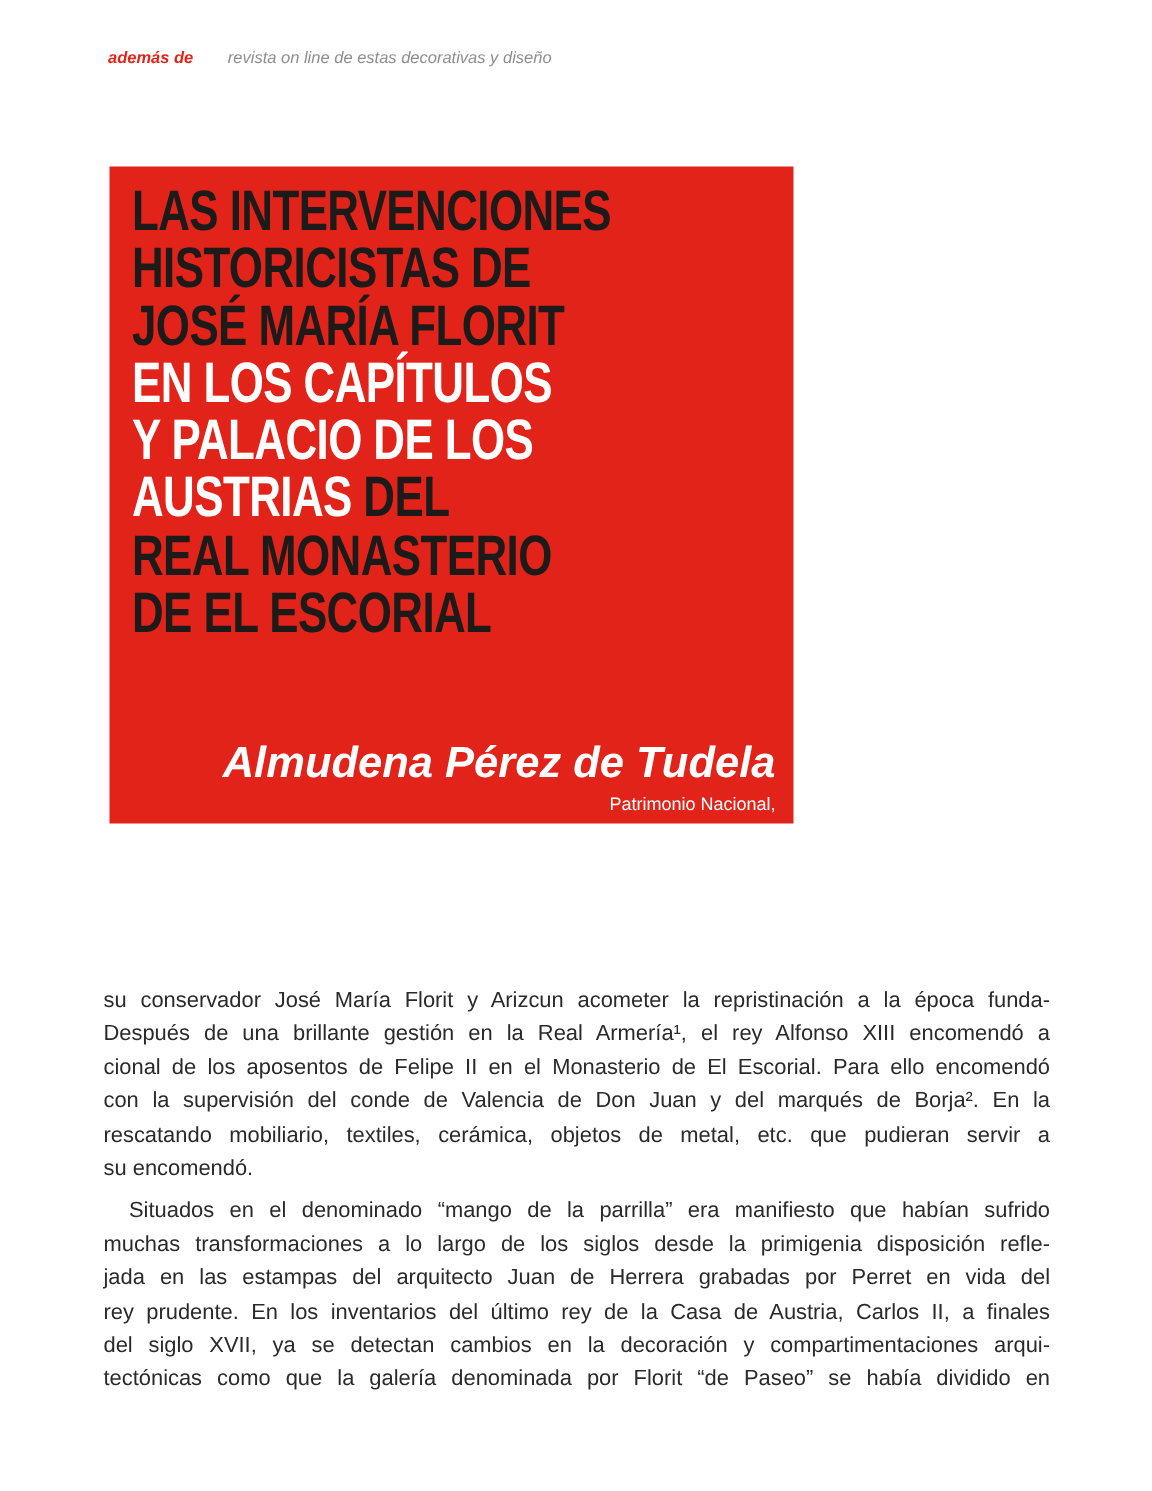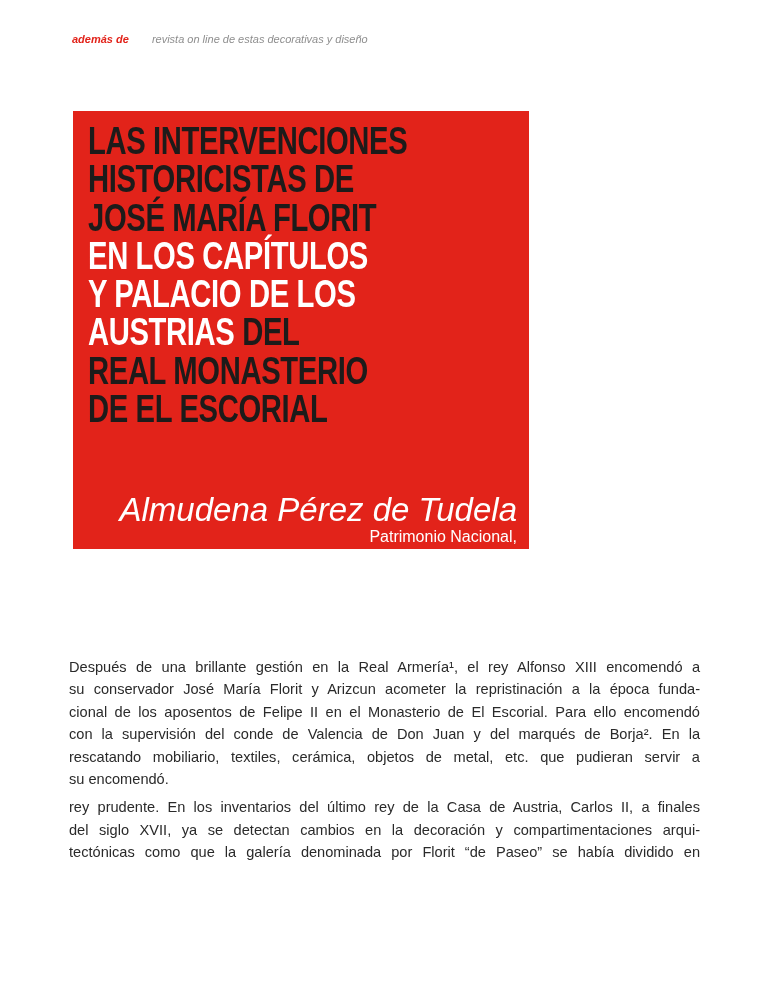"Almudena Pérez de Tudela" .author { font-size: 33px -> 29px; font-weight: none -> bold }
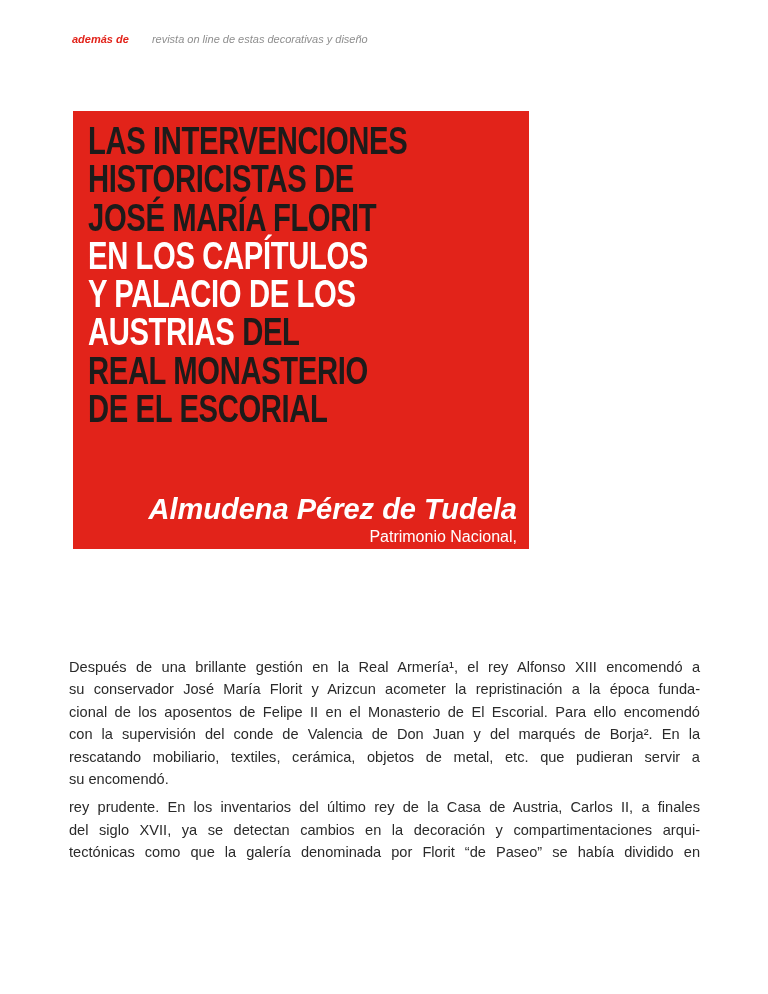"Patrimonio Nacional," .affil { font-size: 16px -> 12px }
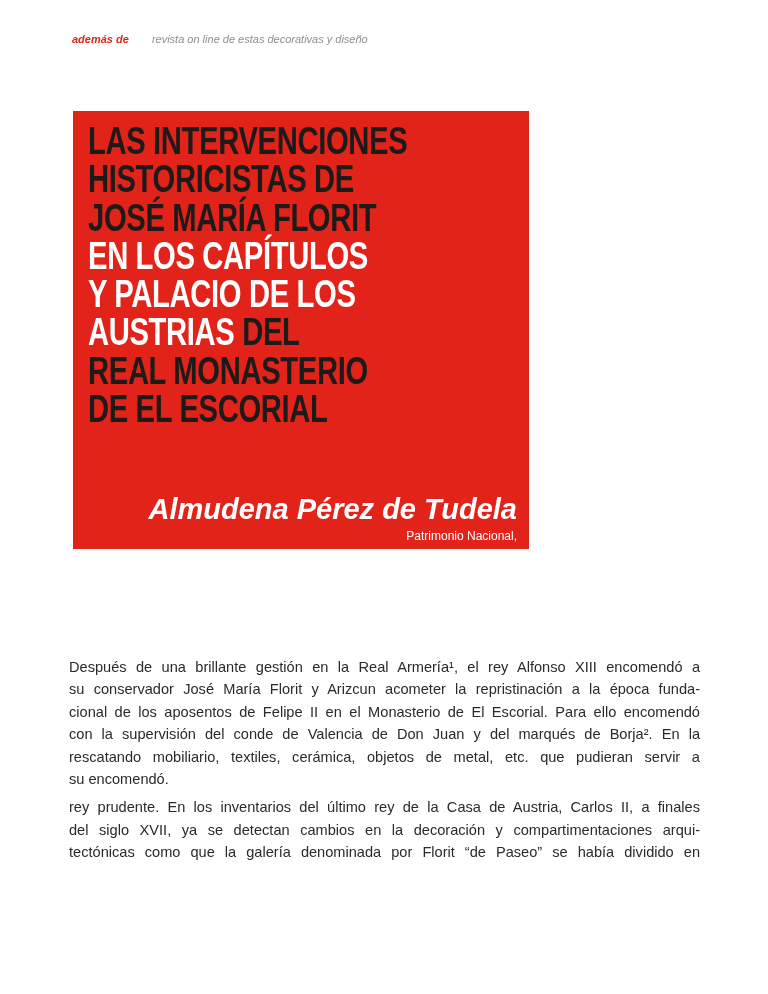"Después de una brillante gestión" div.jline { order: before "su conservador José María Florit" -> after "su conservador José María Florit" }
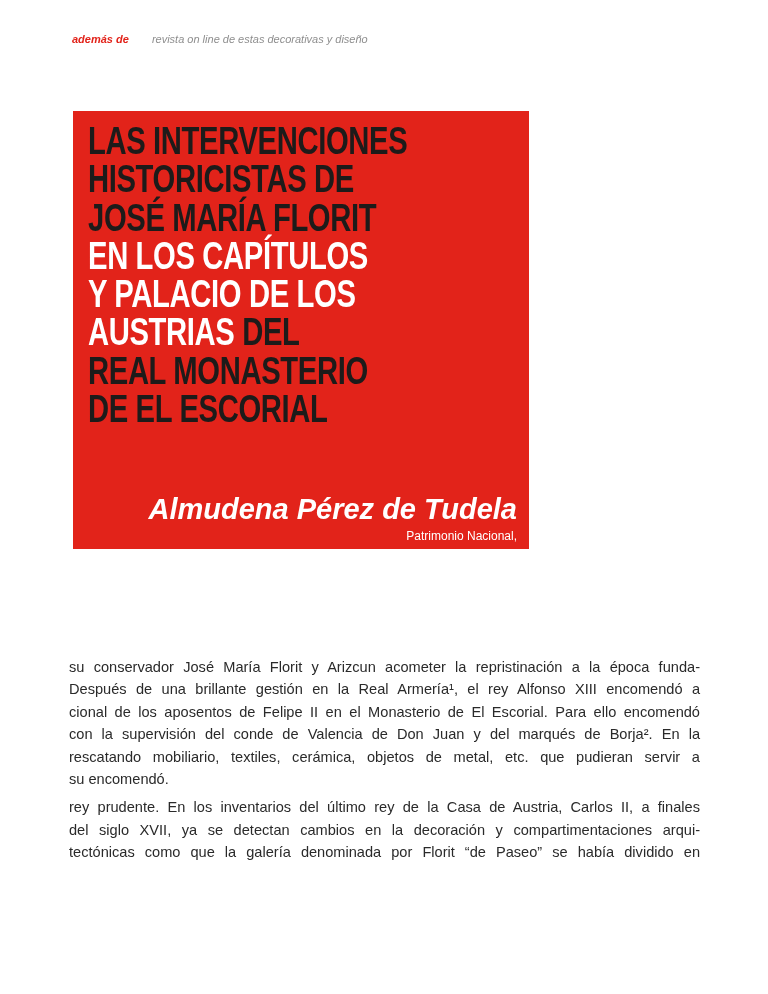"Situados en el denominado “mango" div.jline { html: none -> <div>Situados en el denominado “mango de la parrilla” era manifiesto que habían sufrido</div> }
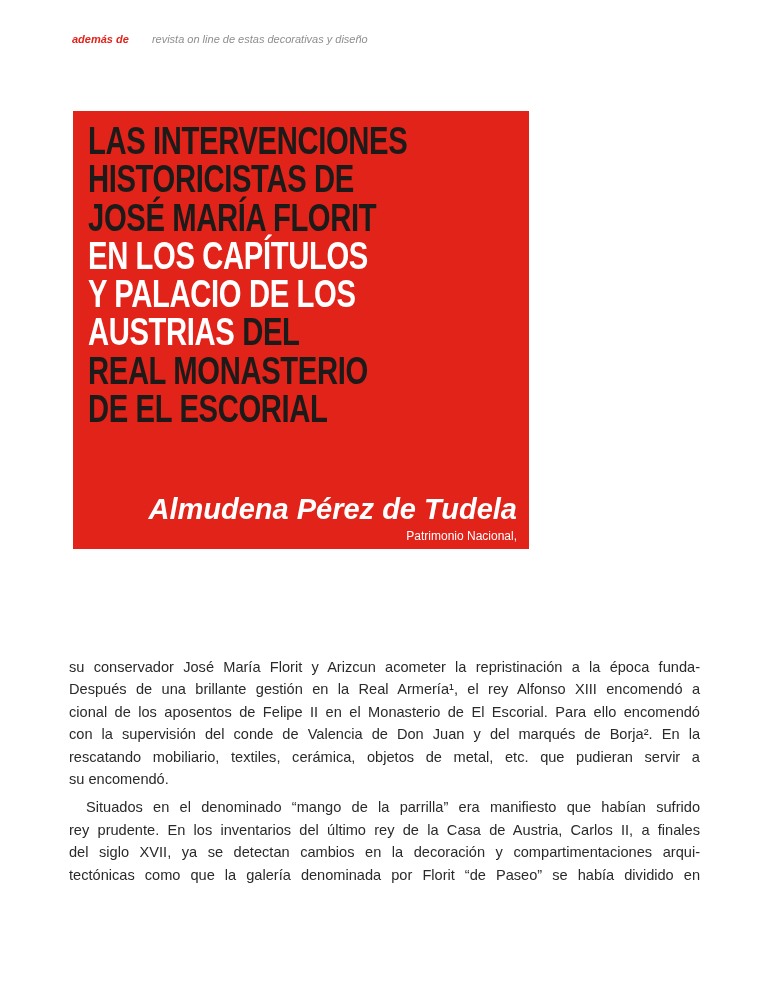"muchas transformaciones a lo largo" div.jline { html: none -> <div>muchas transformaciones a lo largo de los siglos desde la primigenia disposición refle-</div> }
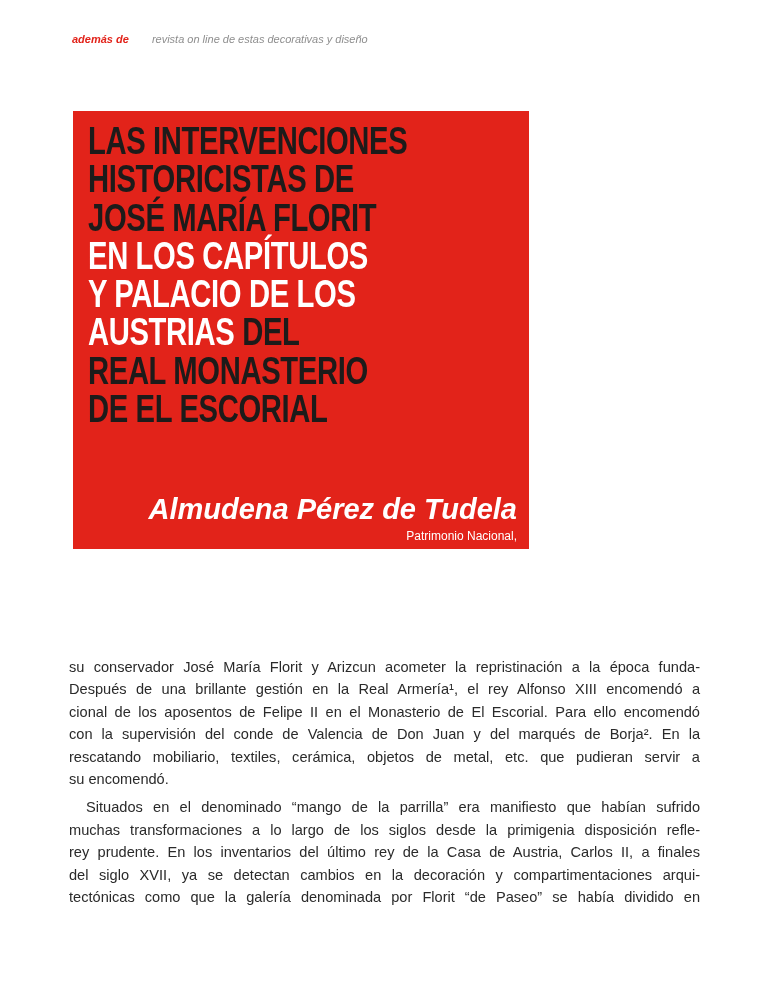"jada en las estampas del" div.jline { html: none -> <div>jada en las estampas del arquitecto Juan de Herrera grabadas por Perret en vida del</div> }
